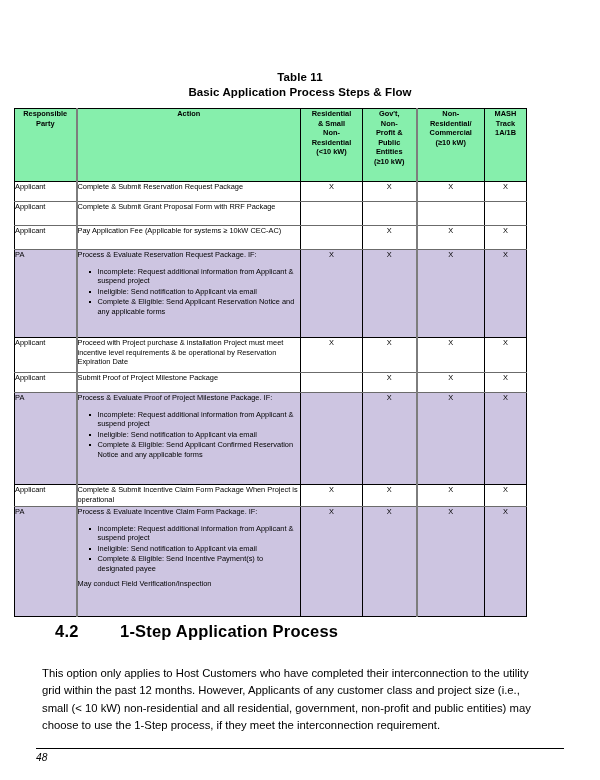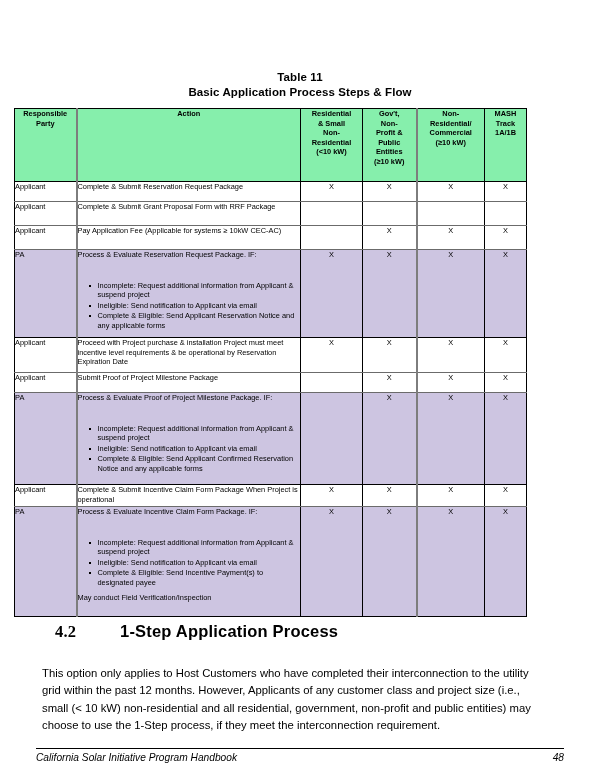"Incomplete: Request additional" ul.act { margin: 21px 0 0 0 -> 7px 0 0 0 }
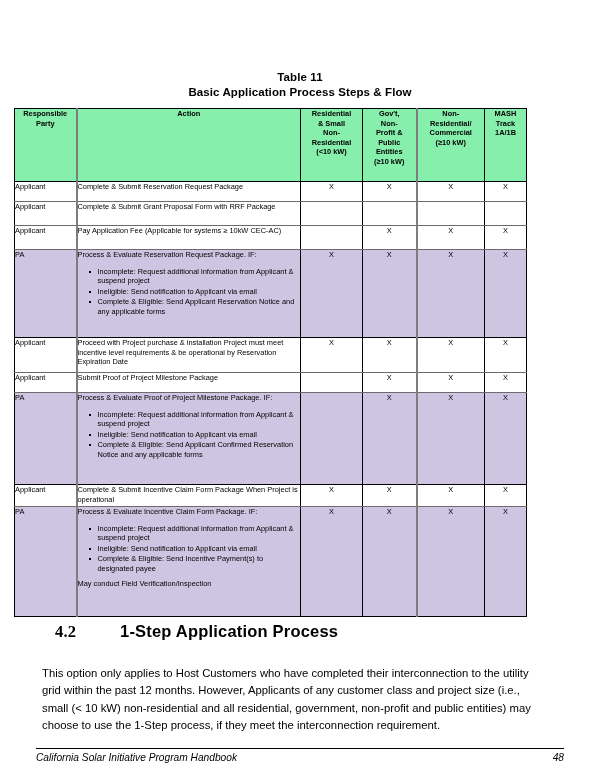"4.2" .sec-num { font-family: Liberation Serif, serif -> none }
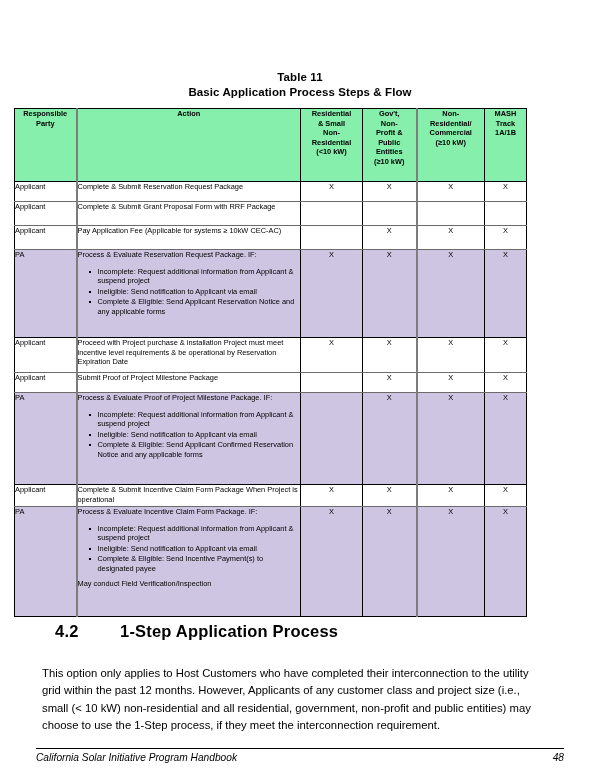"California Solar Initiative Program" span { html: <span>California Solar Initiative Program Handbook</span> -> none }
